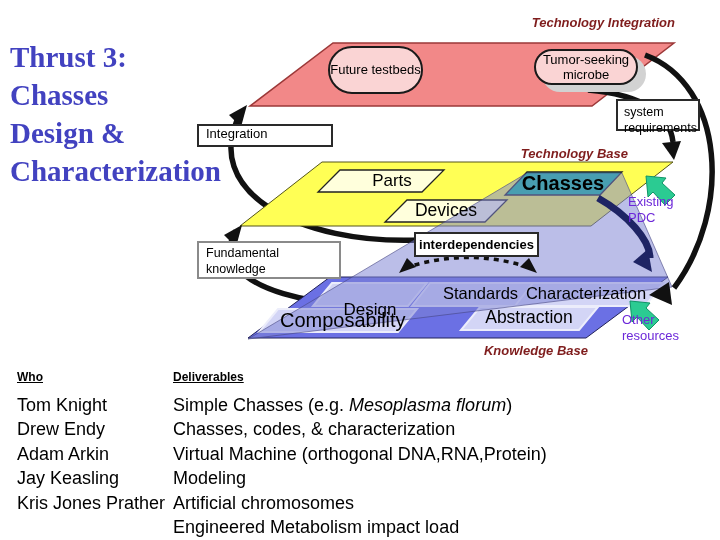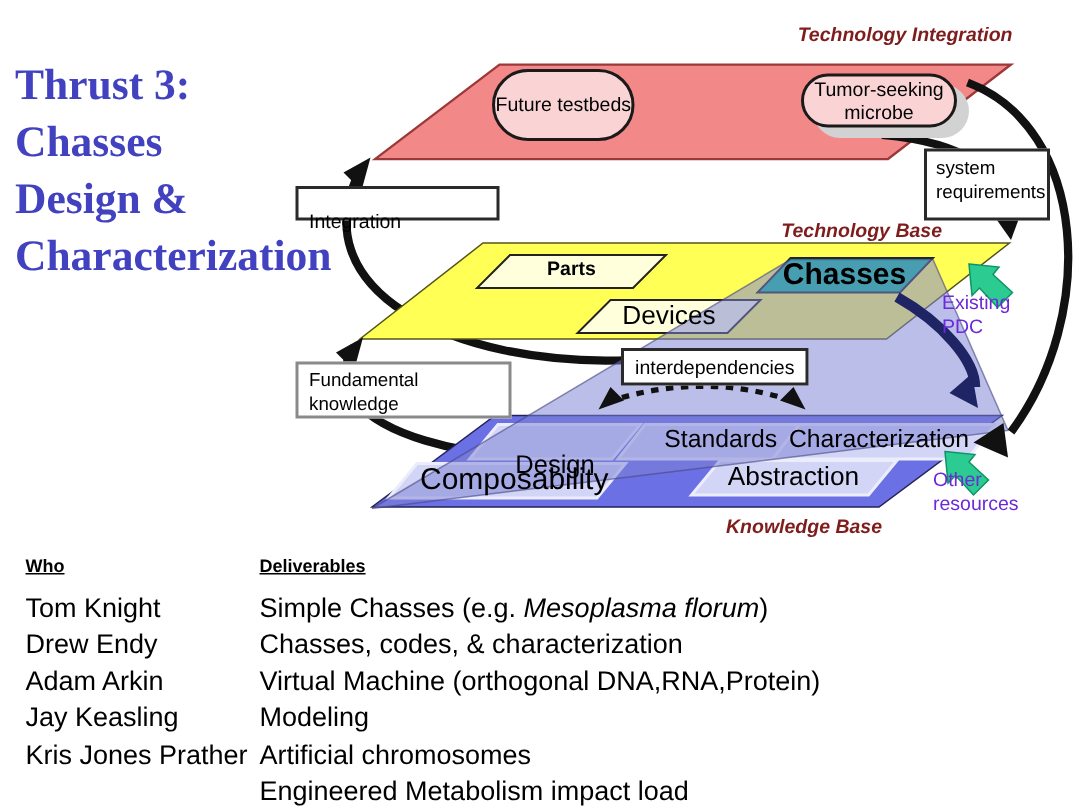"system requirements" div.whitebox { height: 48px -> 32px }
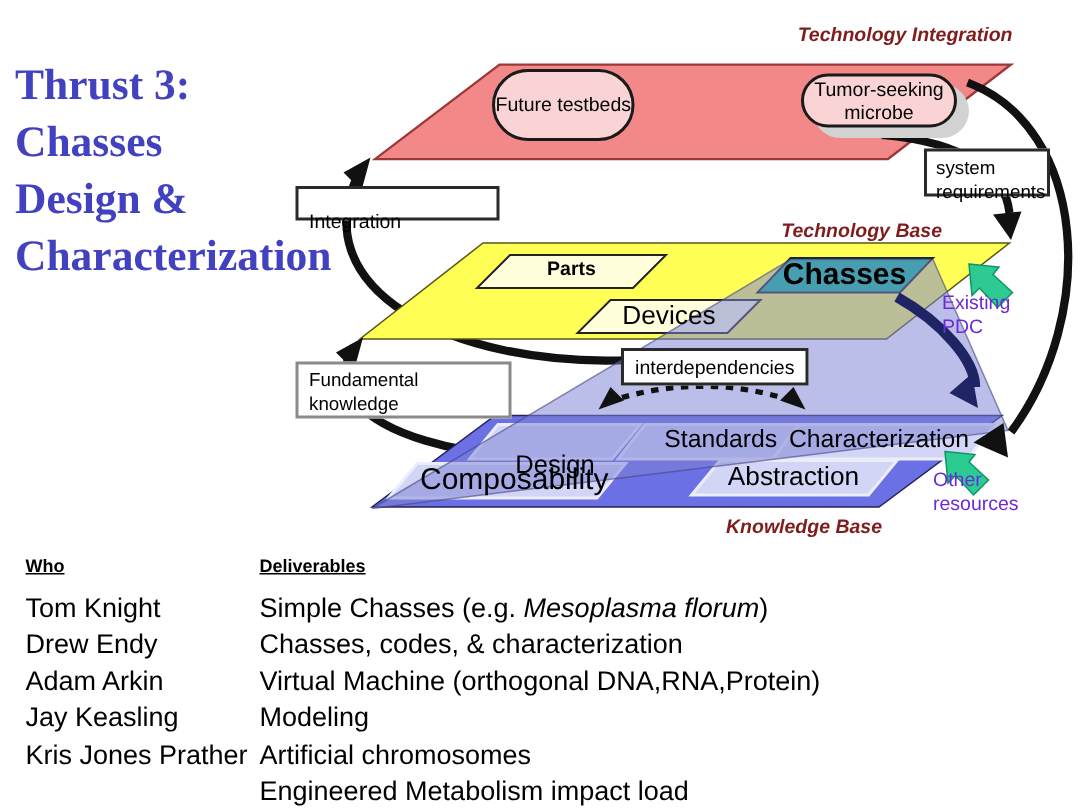"Integration" div.whitebox { padding: 14px 0 0 7px -> 0 0 0 7px }
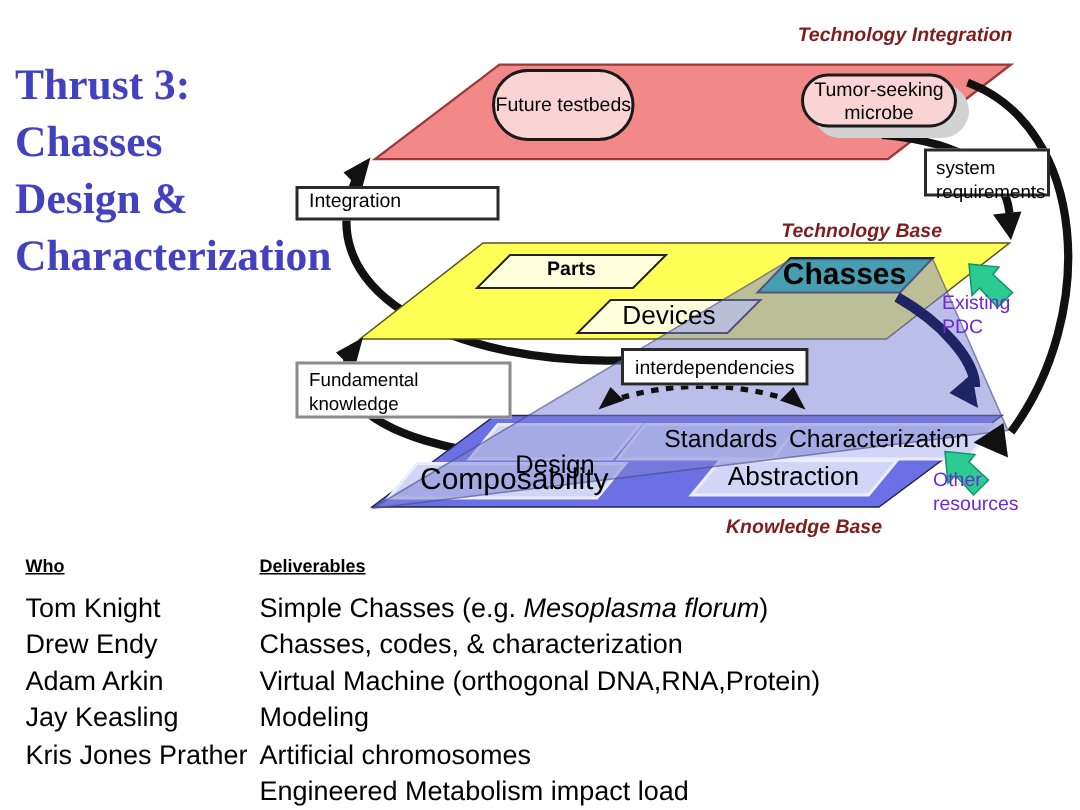"Parts" div.shape-label { font-size: 13px -> 17px; font-weight: bold -> none; left: 331px -> 342px }
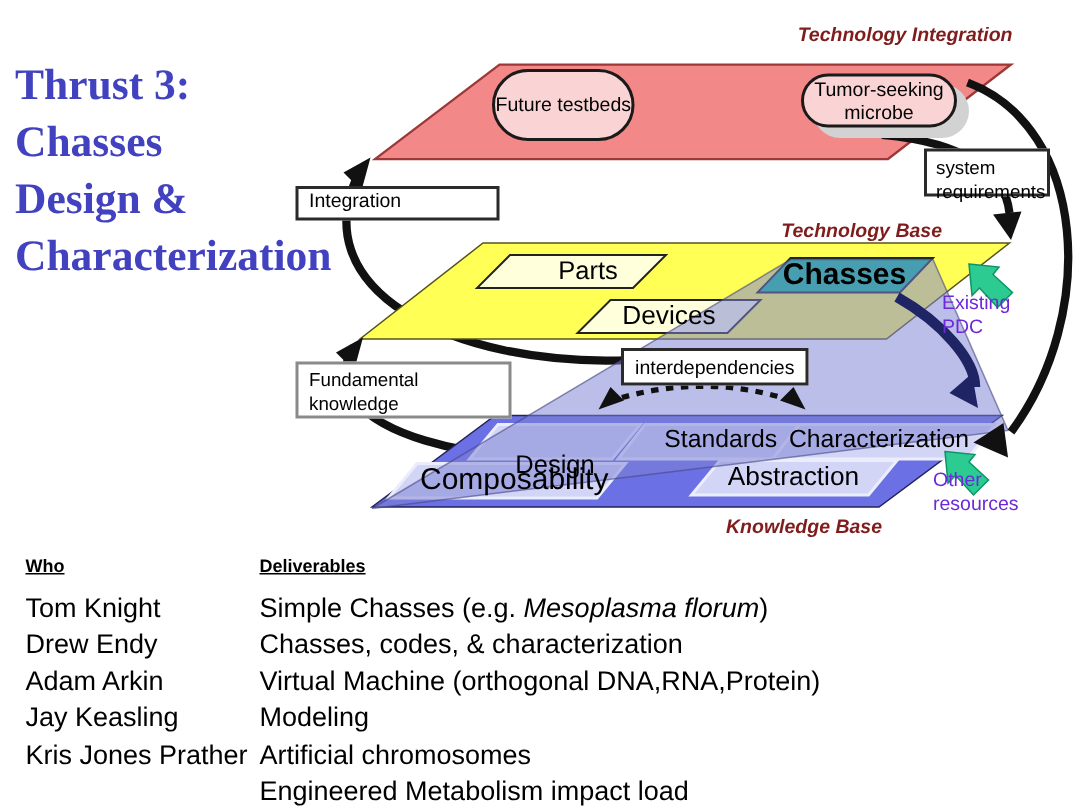"interdependencies" div.whitebox { font-weight: none -> bold }
